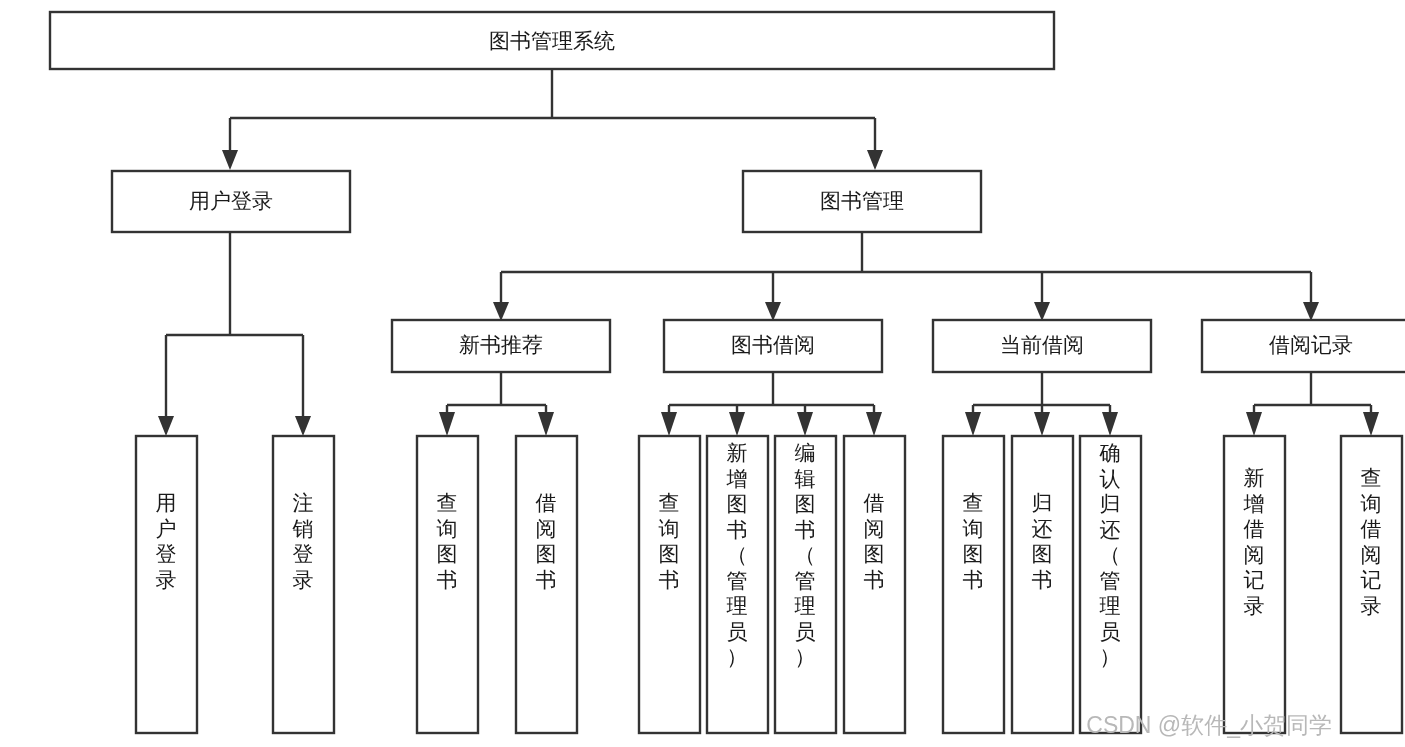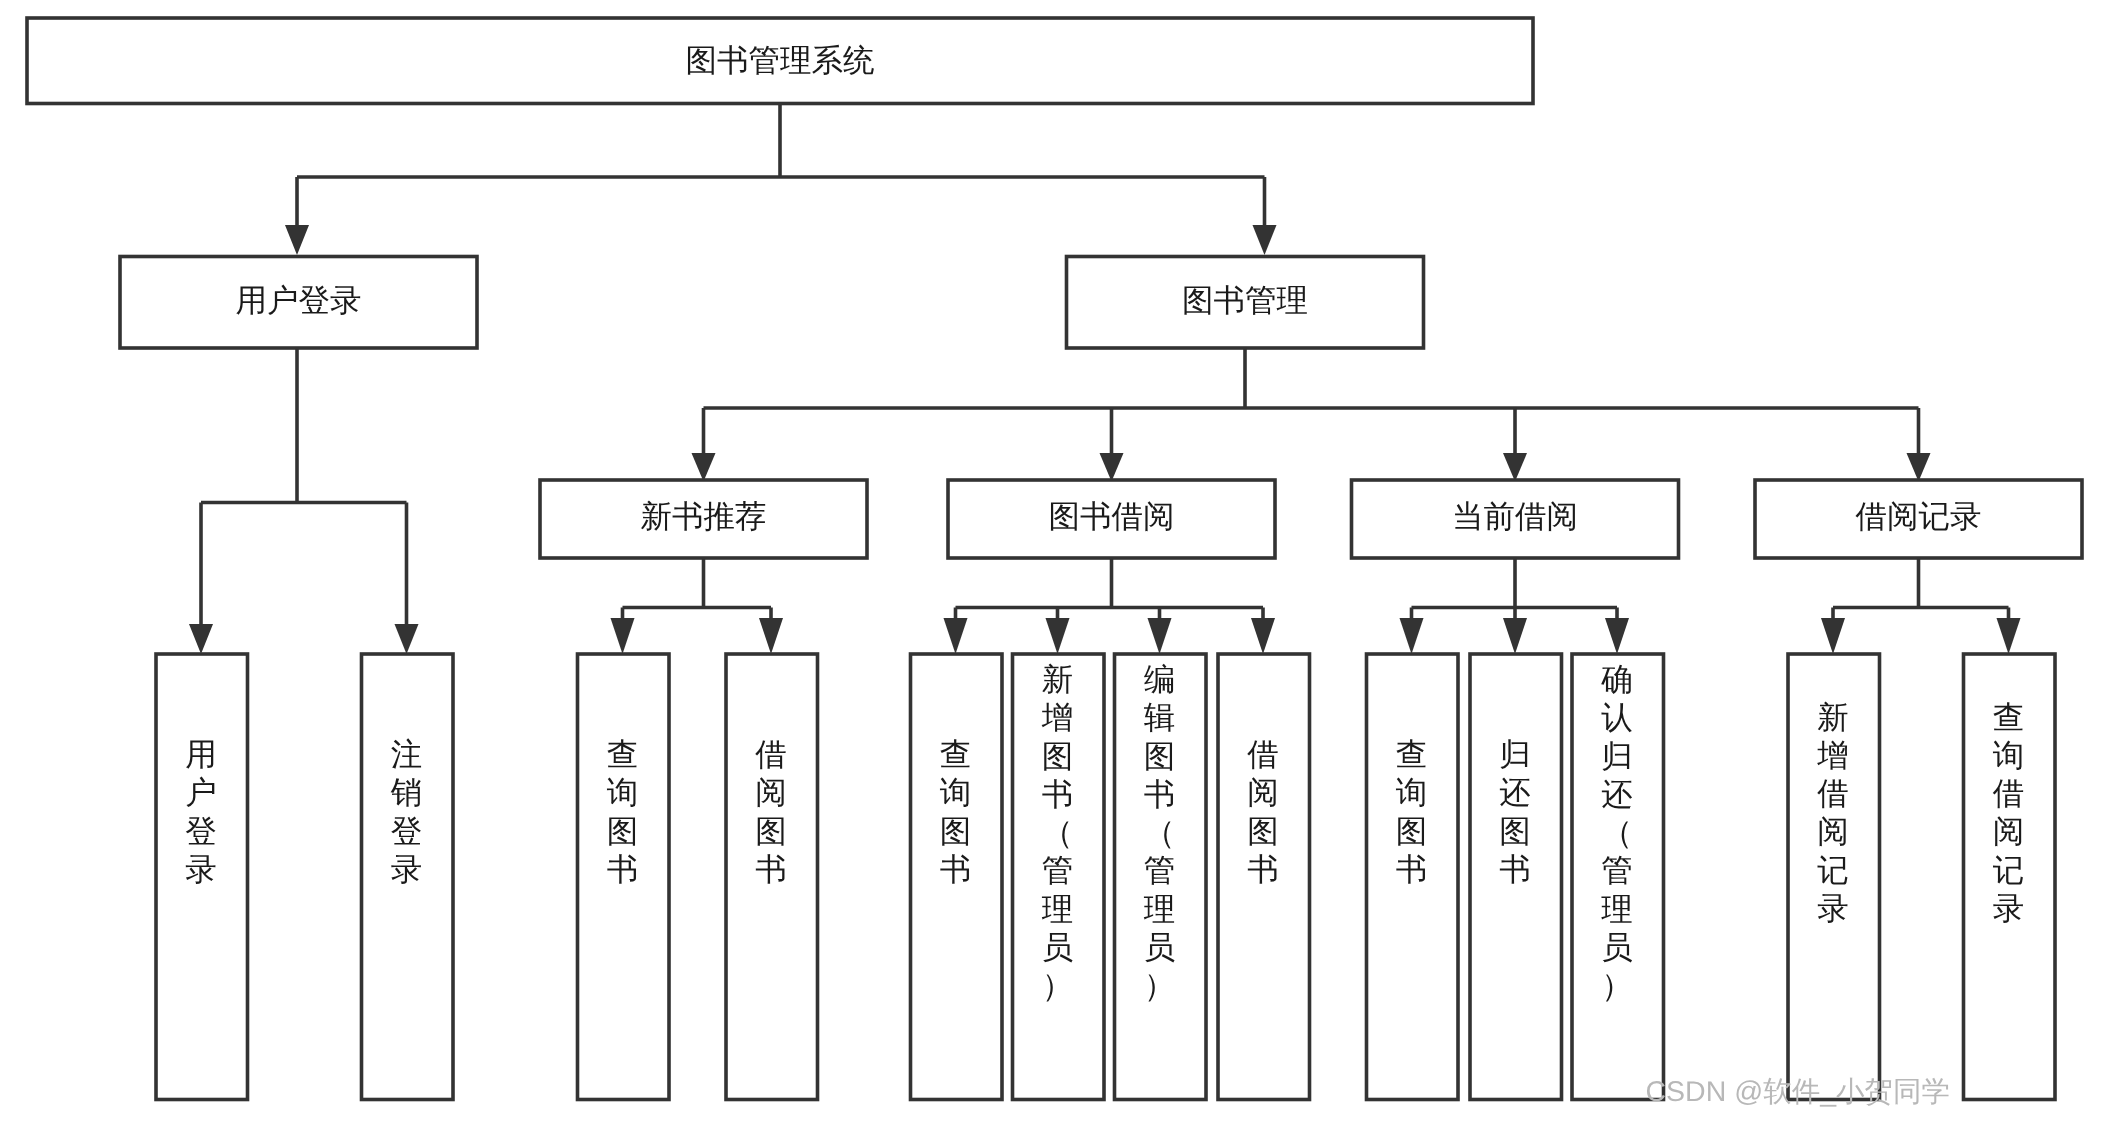"图书管理系统" #diagram-root { margin-left: none -> 32px }
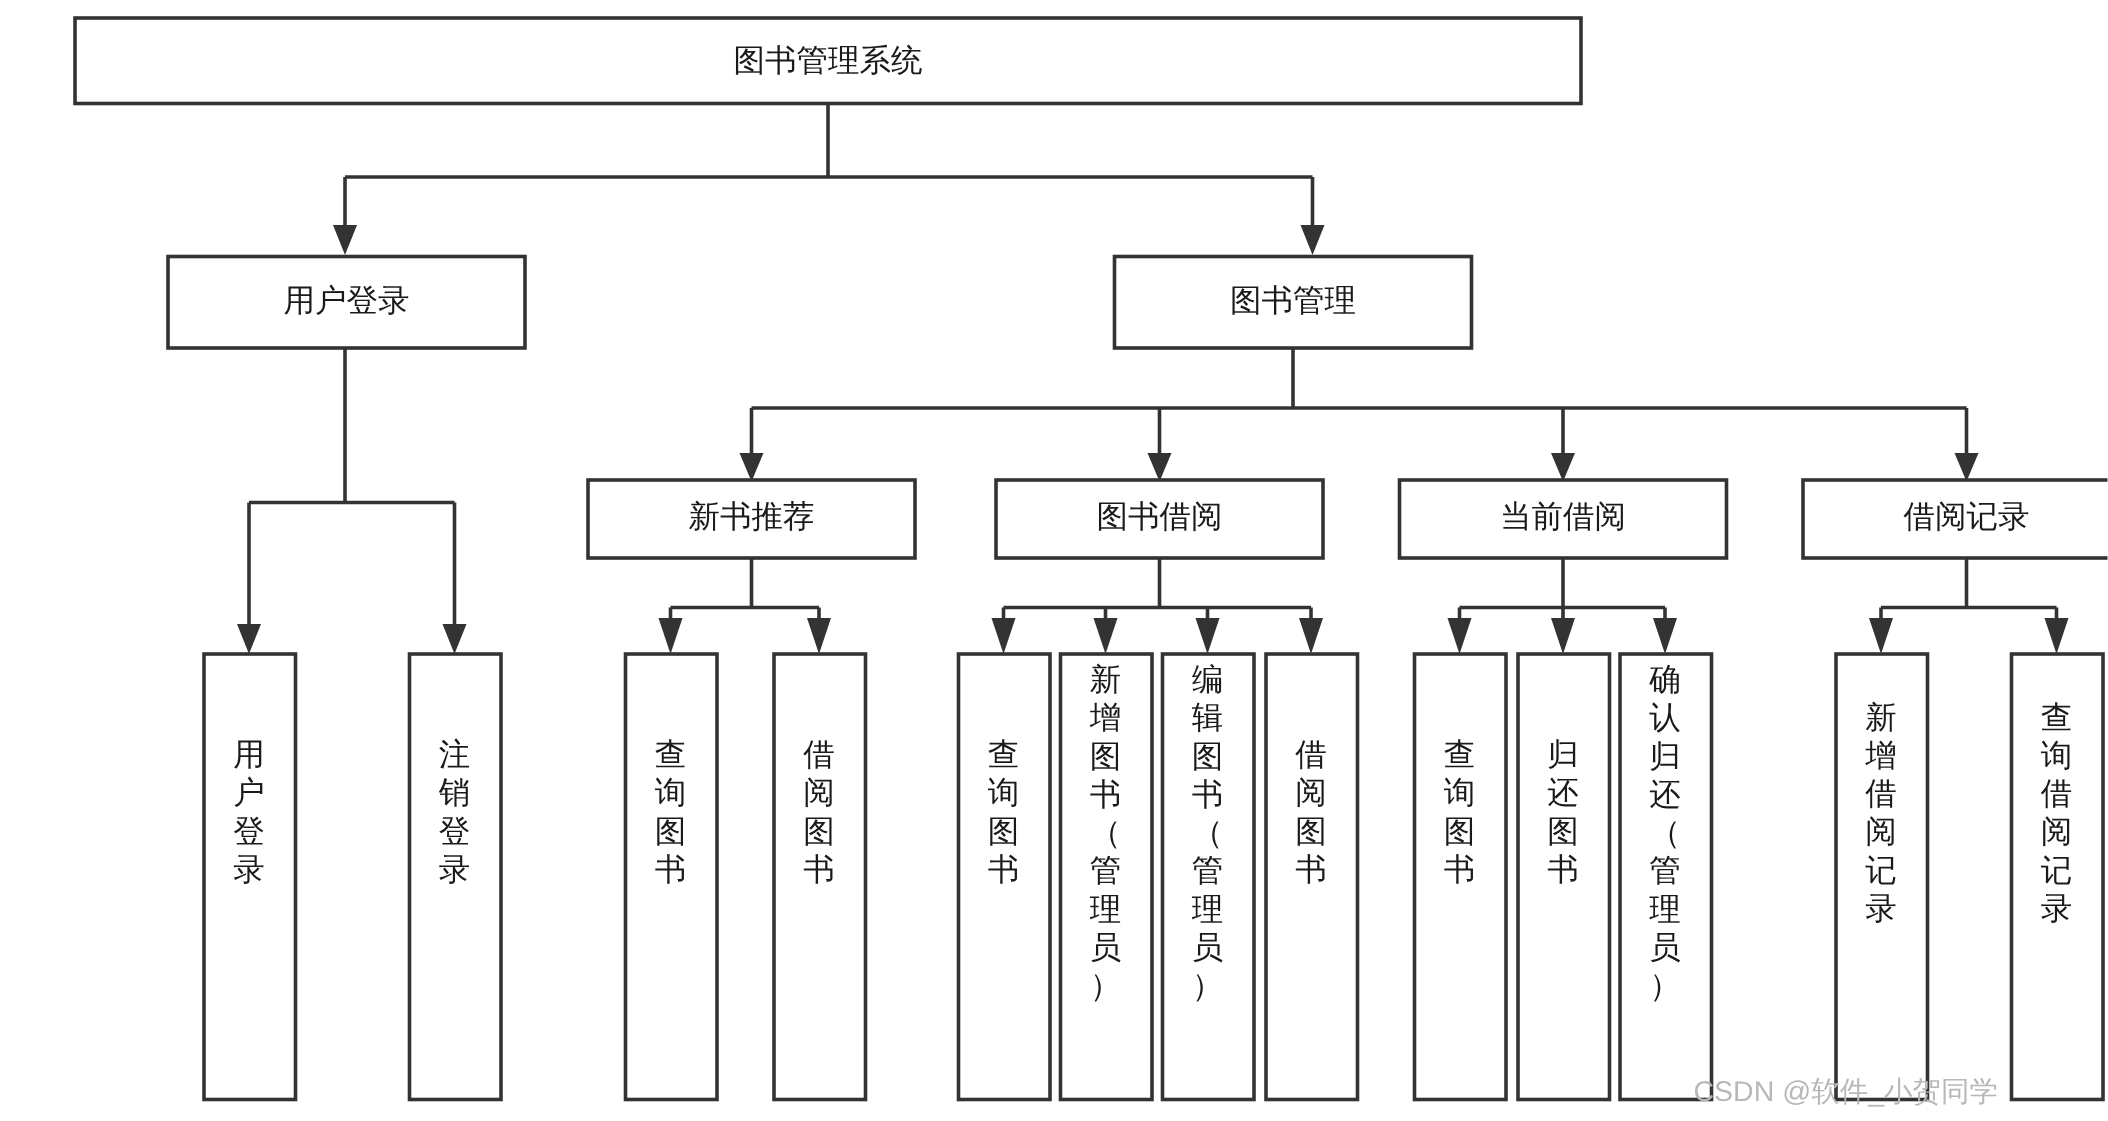"CSDN @软件_小贺同学" .watermark { font-size: 19px -> 23px }
